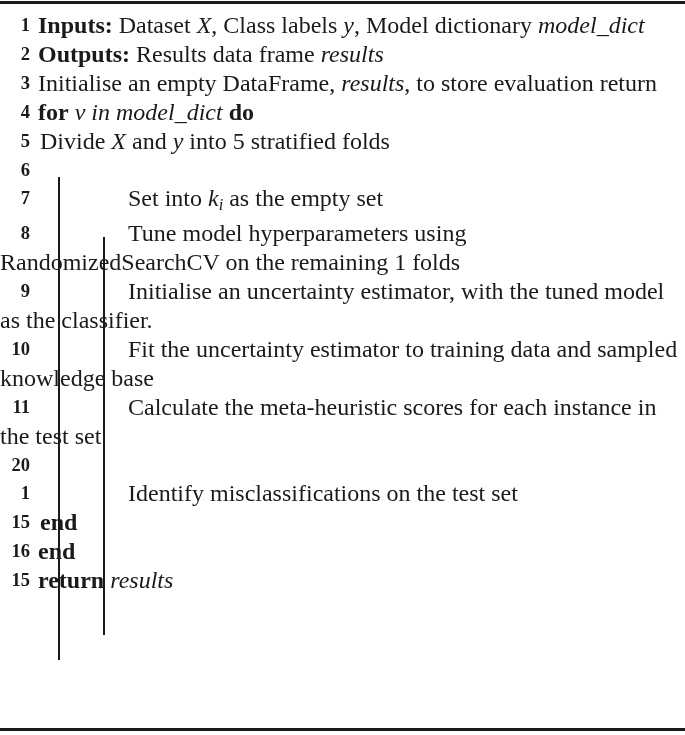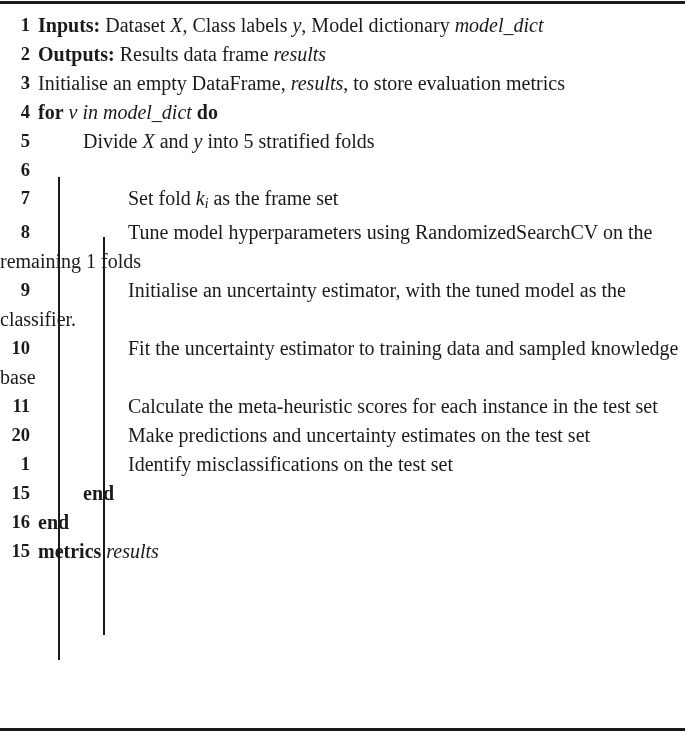"Inputs: Dataset X, Class labels" .content { font-size: 20px -> 24px }
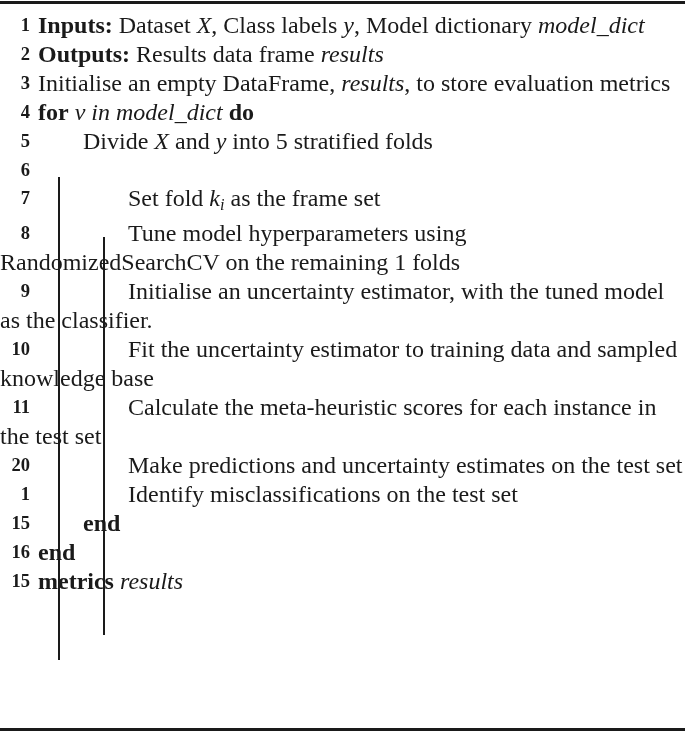", to store evaluation metrics" span { text: metrics -> return }
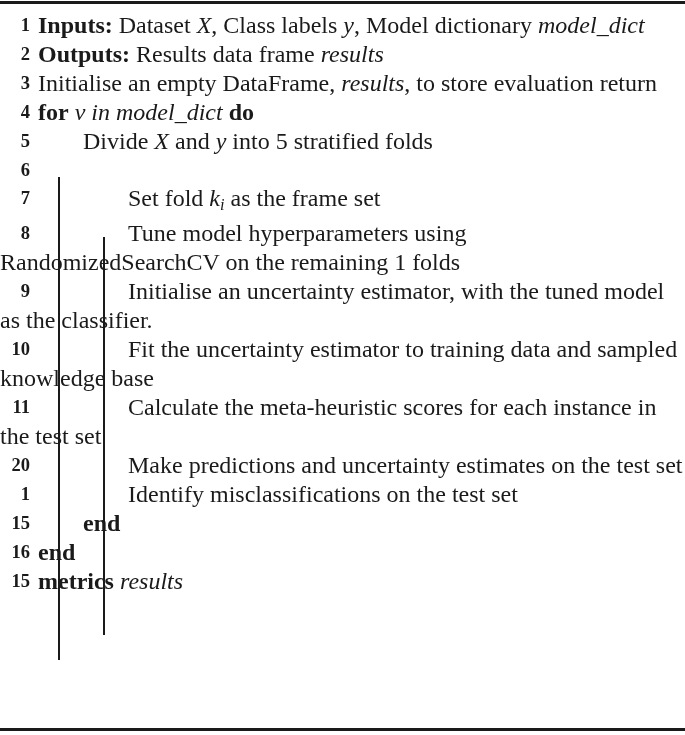"Divide X and y into" .ind1 .content { margin-left: 83px -> 40px }
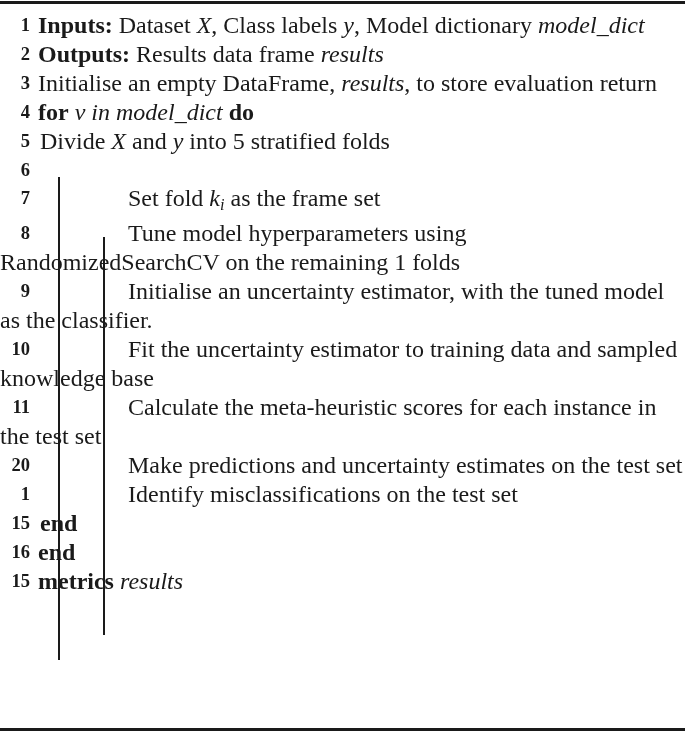"Set fold" span { text: fold -> into }
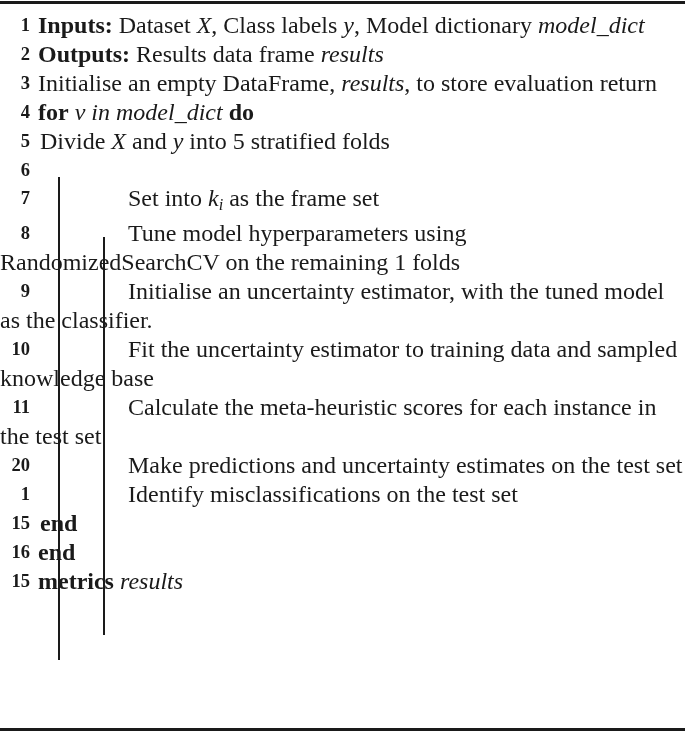"as the frame set" span { text: frame -> empty }
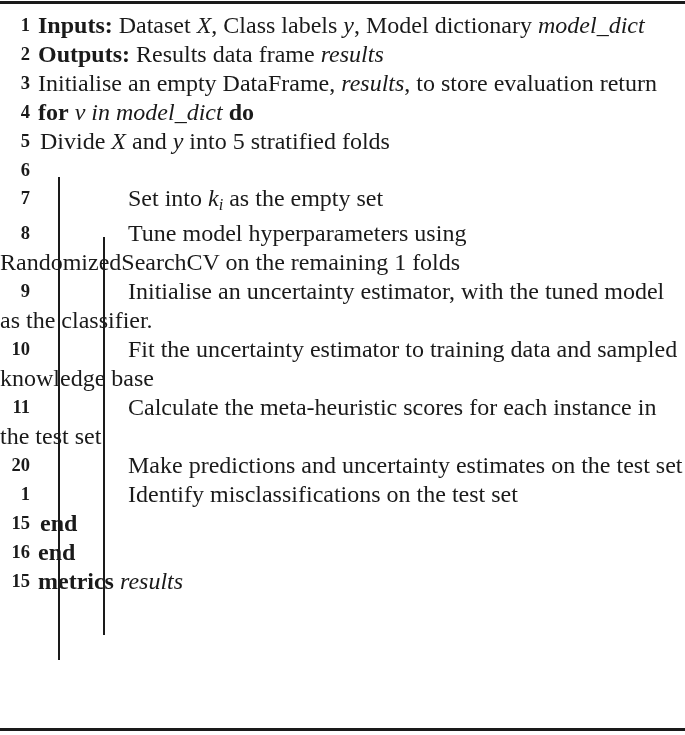"Make predictions and uncertainty" span.content { html: <span><span>Make predictions and uncertainty estimates on the test set</span></span> -> none }
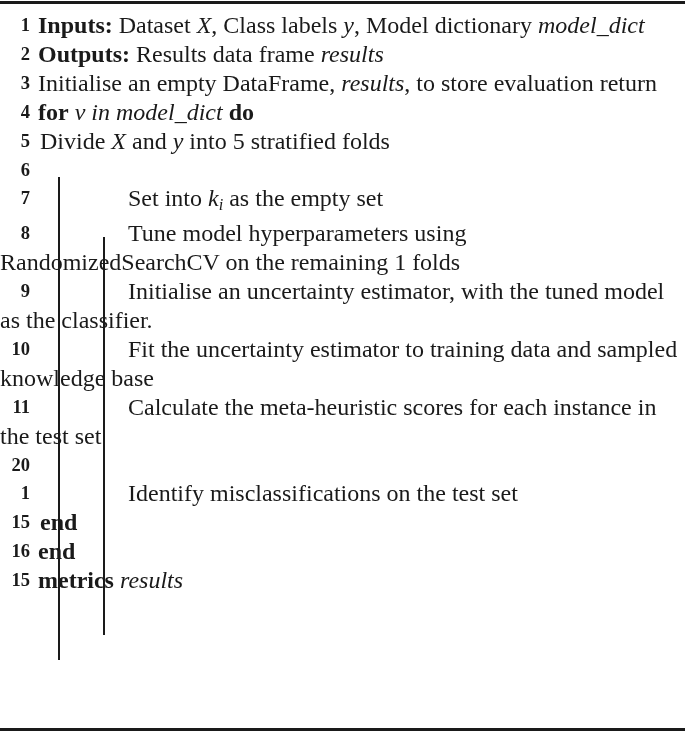"metrics" b { text: metrics -> return }
